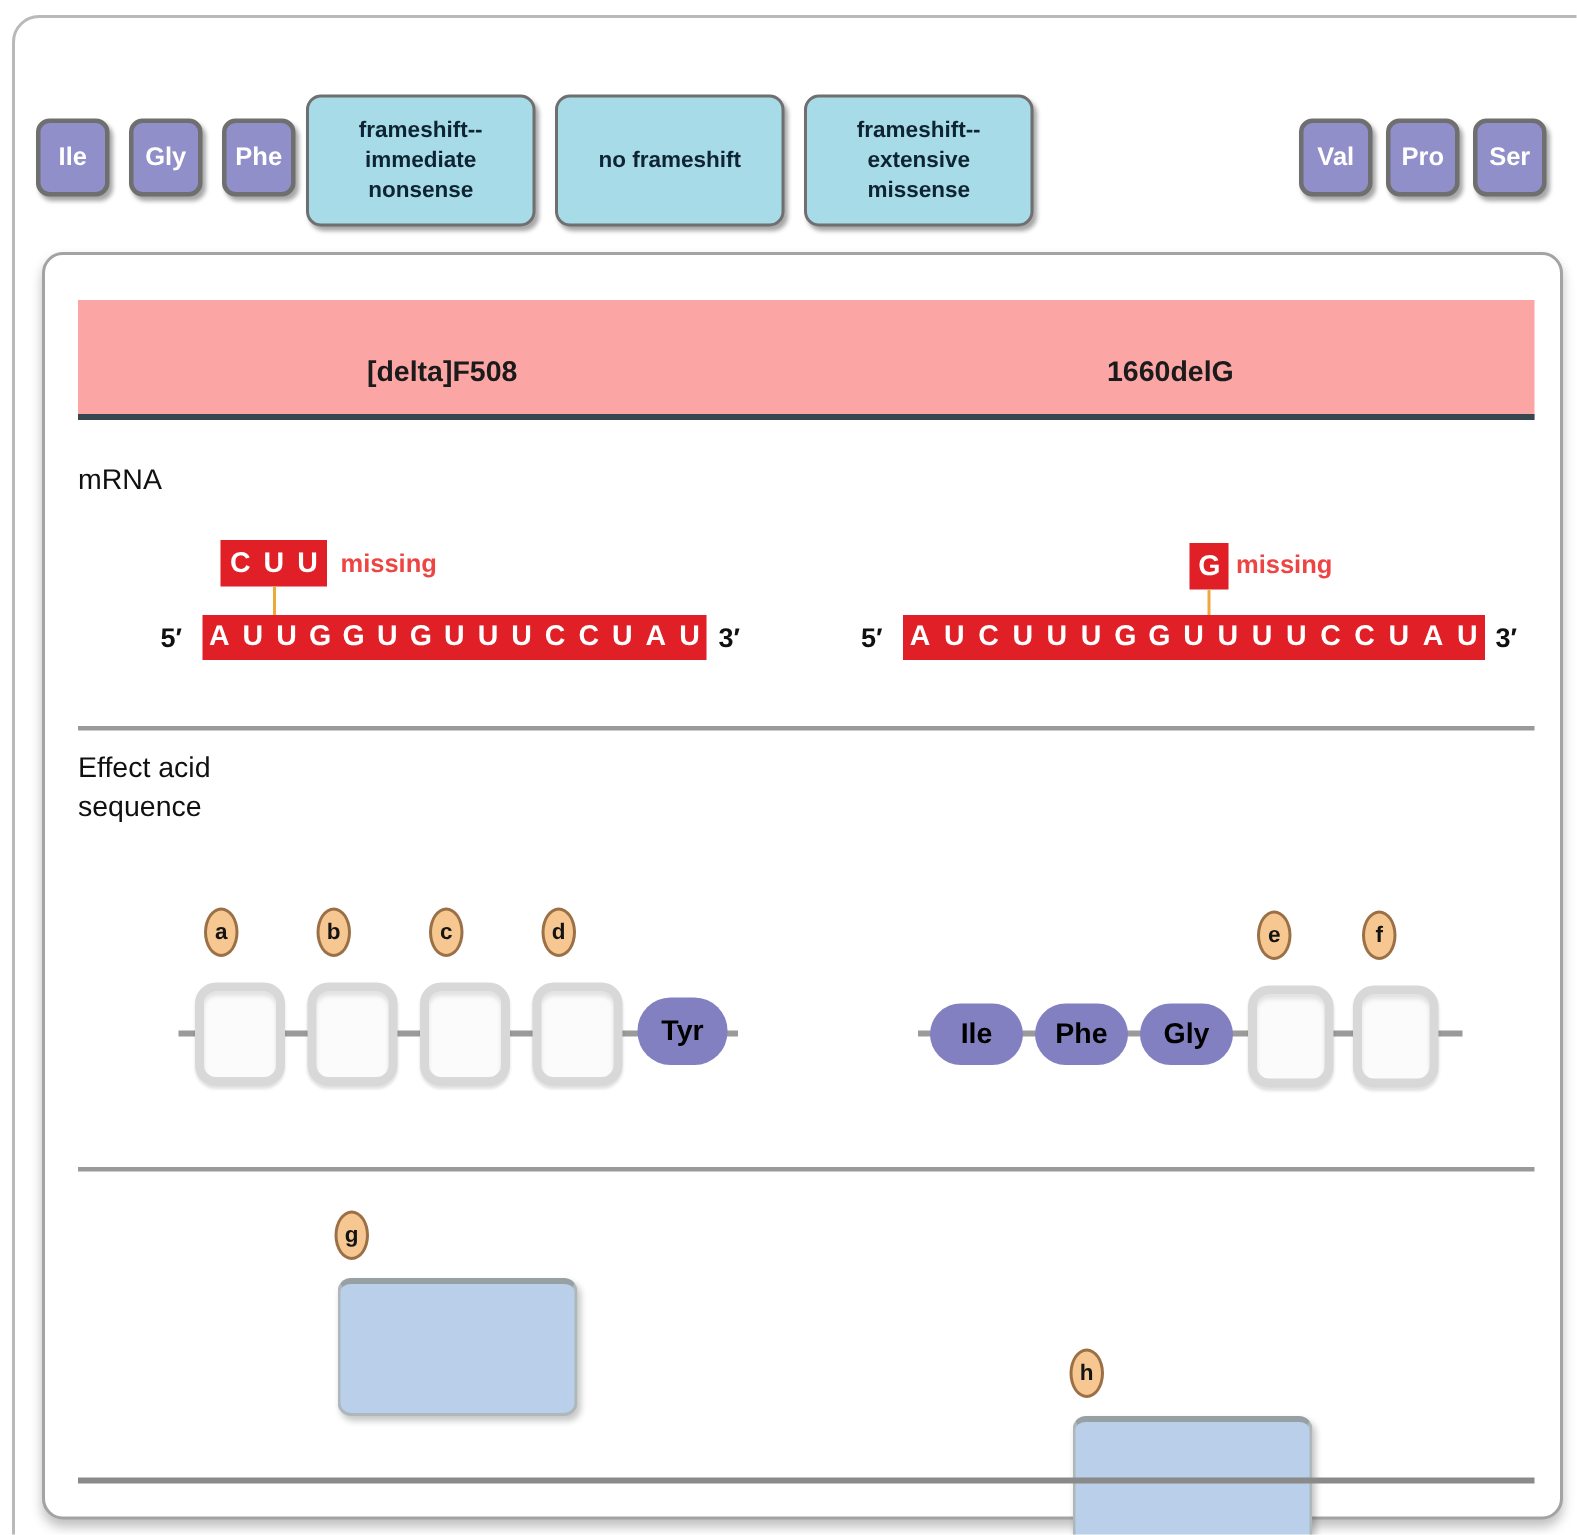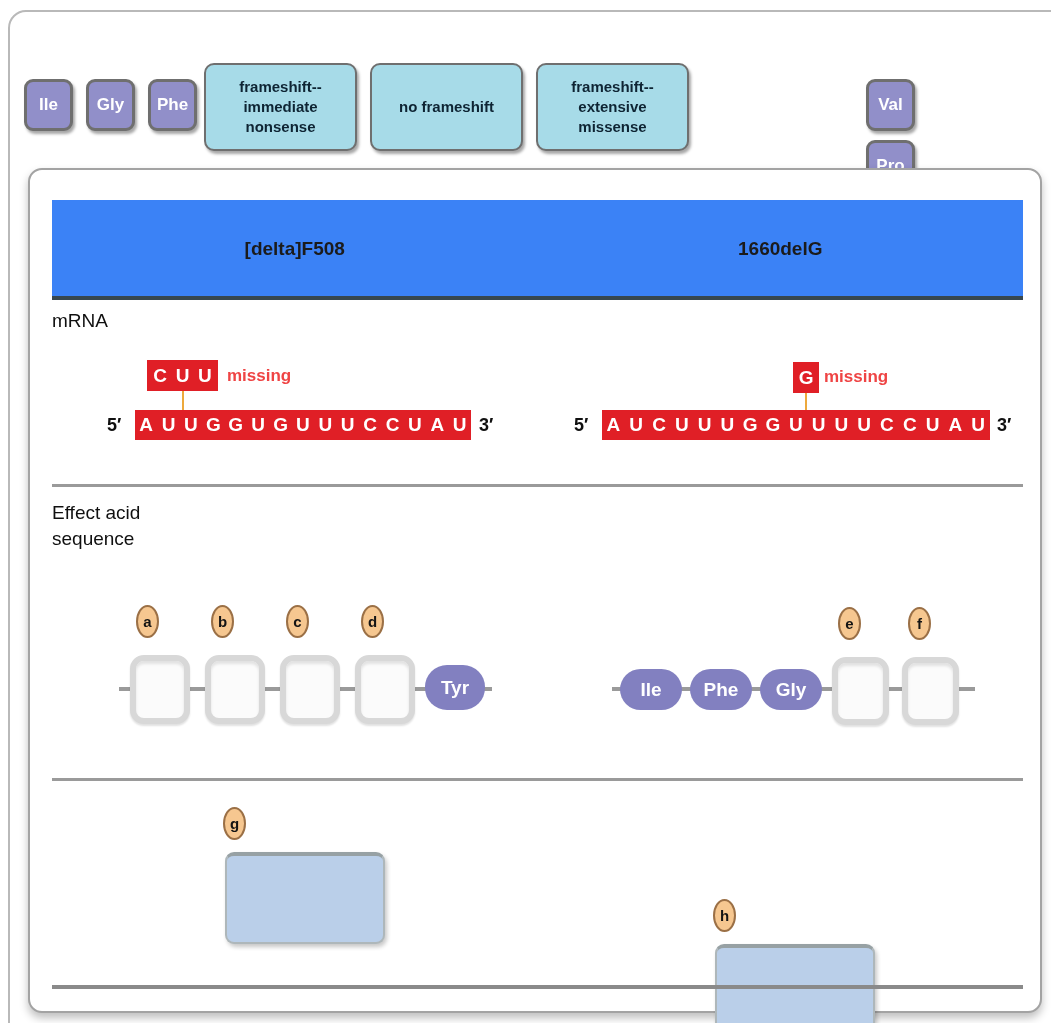"Val" .tray-right { flex-direction: column -> none }
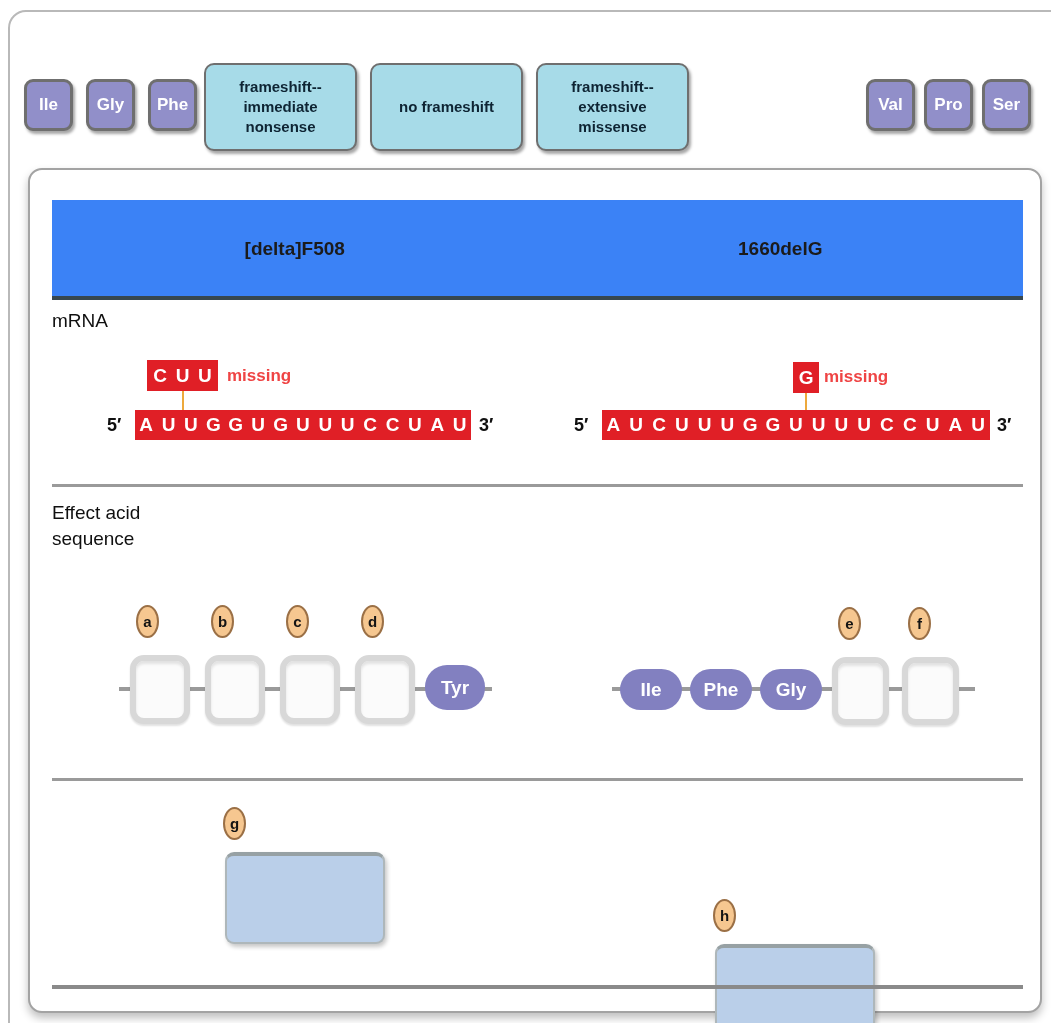"[delta]F508" .band { background: #3b82f6 -> #fca5a5; height: 100px -> 80px }
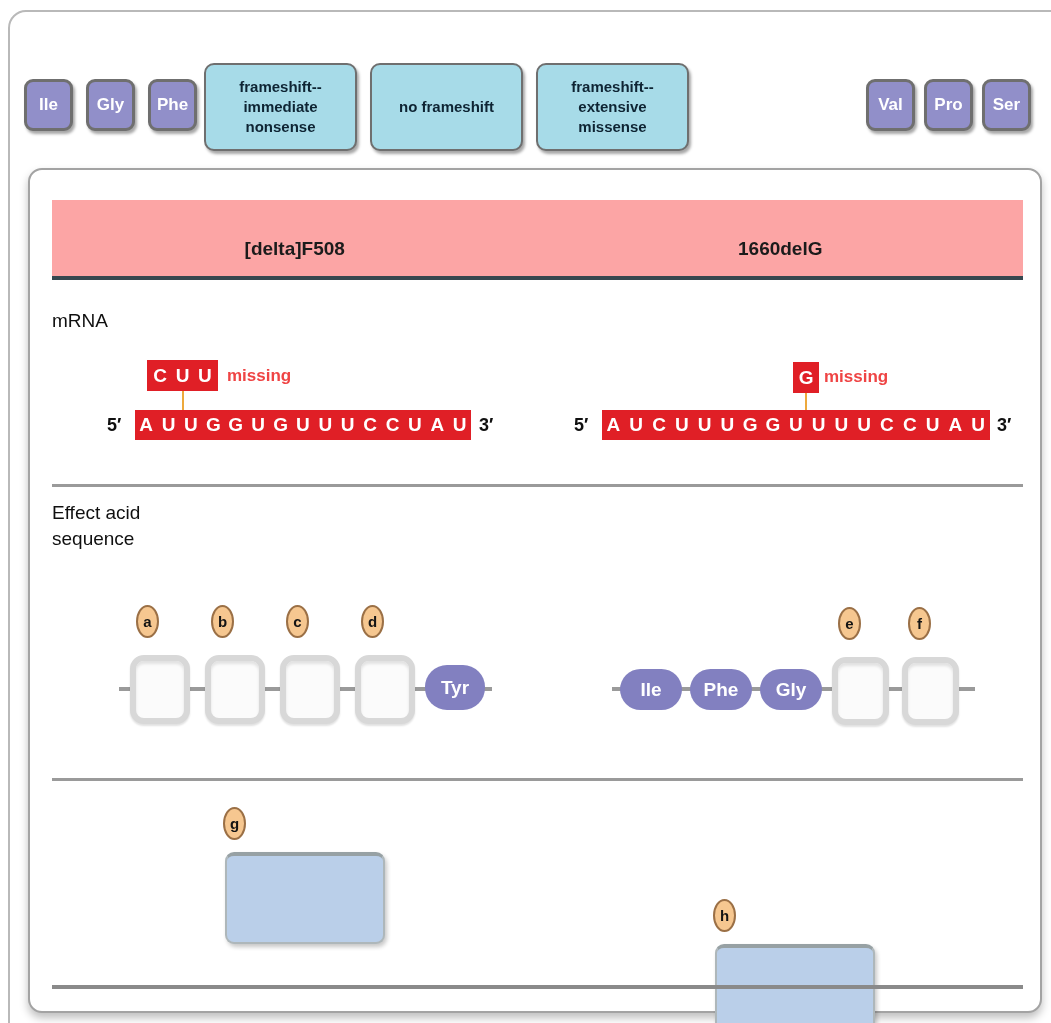"Tyr" .residue { color: #ffffff -> #000000 }
